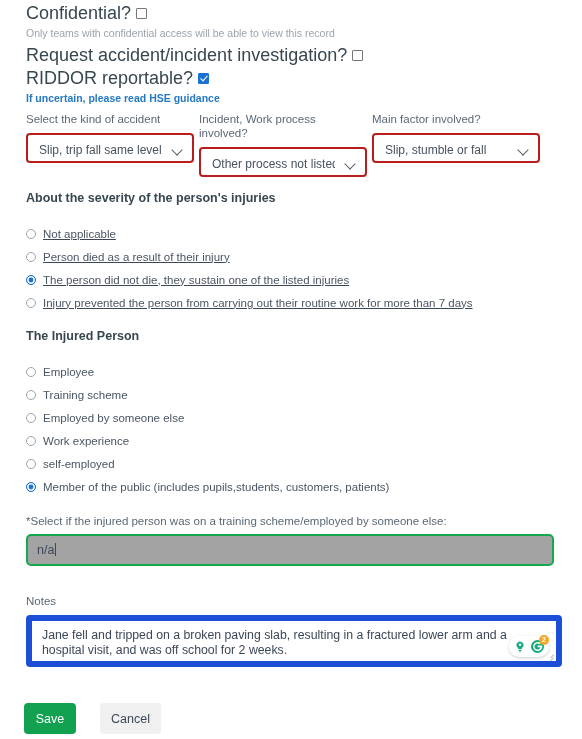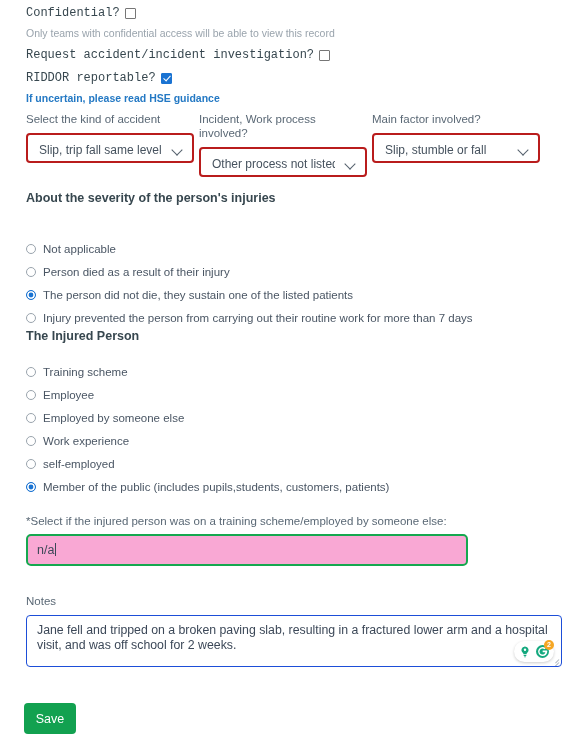"Confidential?" .q-label { font-family: Liberation Mono, monospace -> none; font-size: 12px -> 18px }
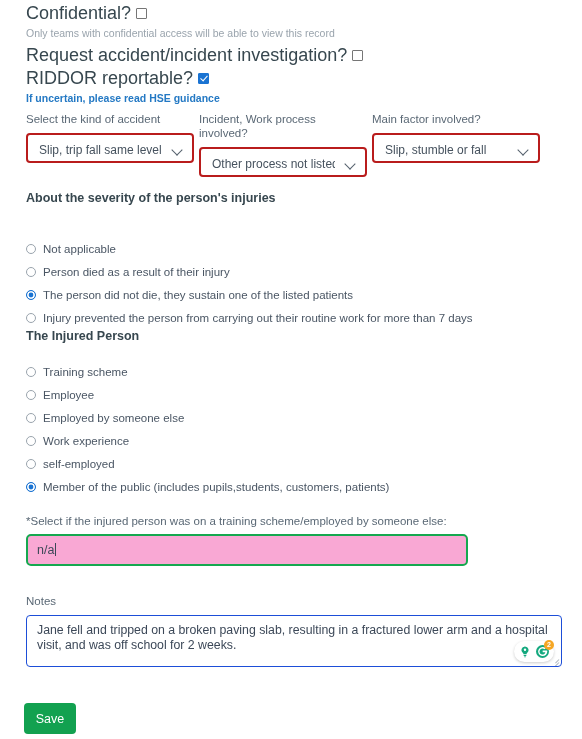"Not applicable" div.p { text-decoration: none -> underline; top: 226px -> 211px }
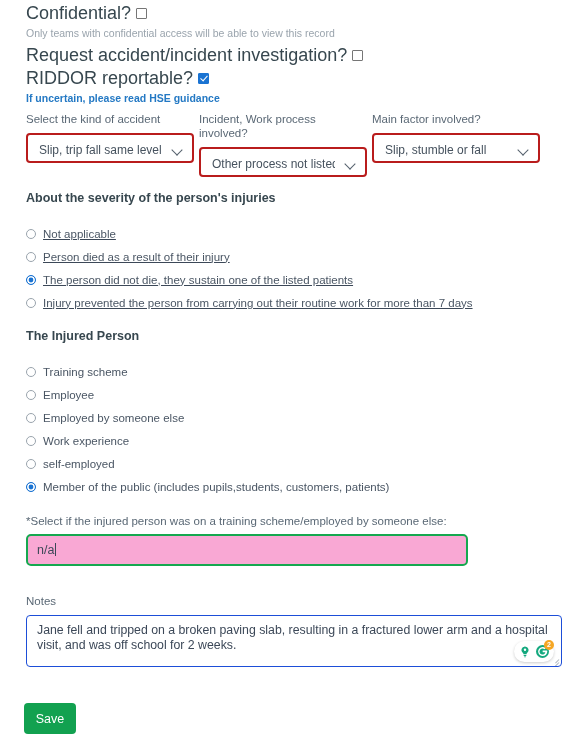"The person did not die," span.radio-label { text: patients -> injuries }
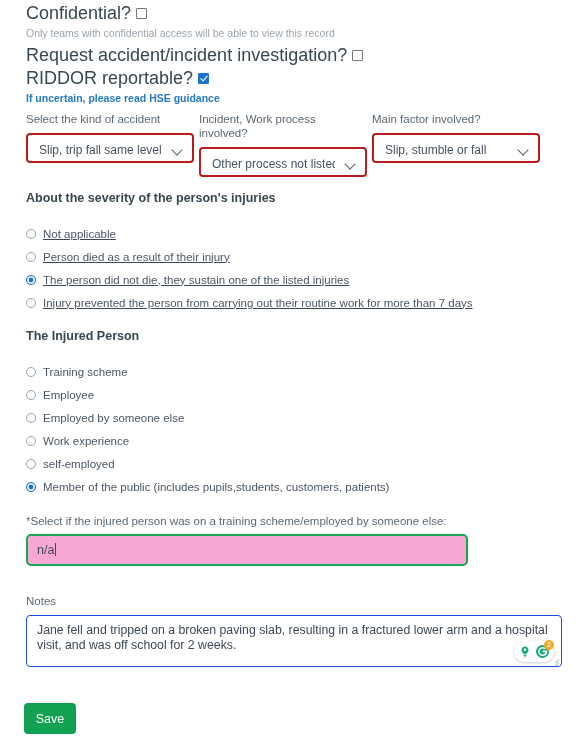"Training scheme" div.radio-row { order: before "Employee" -> after "Employee" }
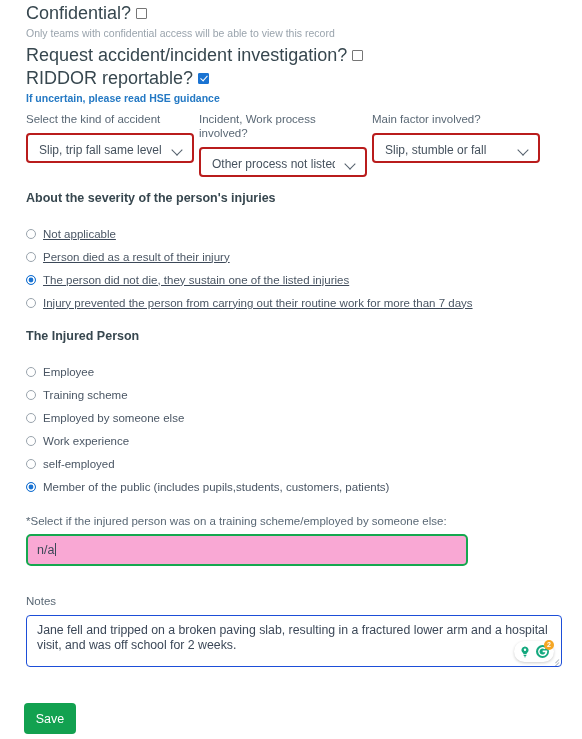"n/a" .text-input { background: #f9a8d4 -> #a3a3a3; width: 442px -> 528px }
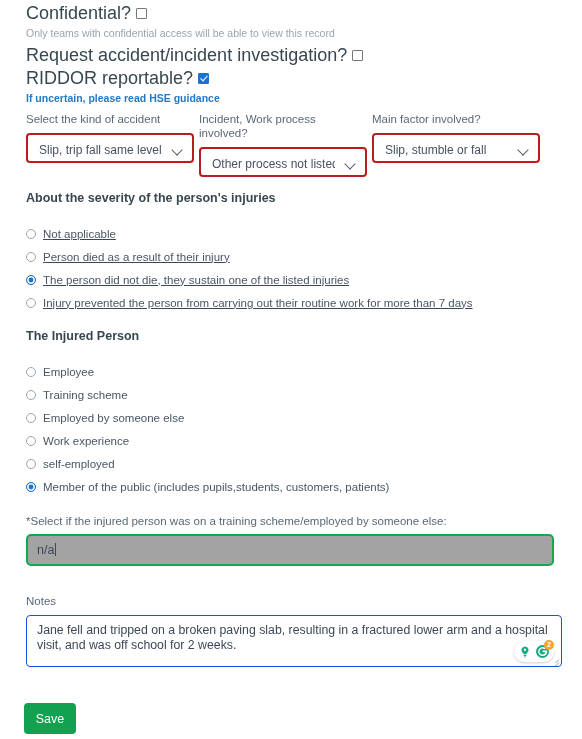"Jane fell and tripped on" .textarea { border: 1px solid #1d4ed8 -> 6px solid #1d4ed8 }
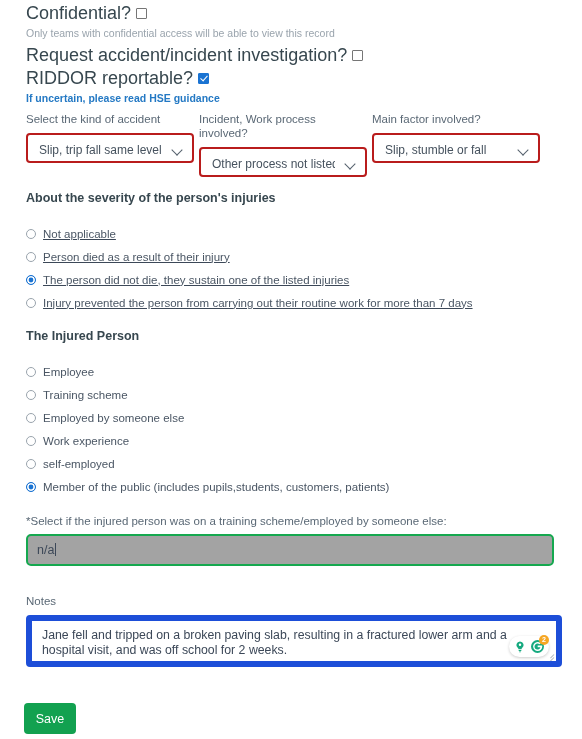"Cancel" button.btn { html: none -> <button>Cancel</button> }
